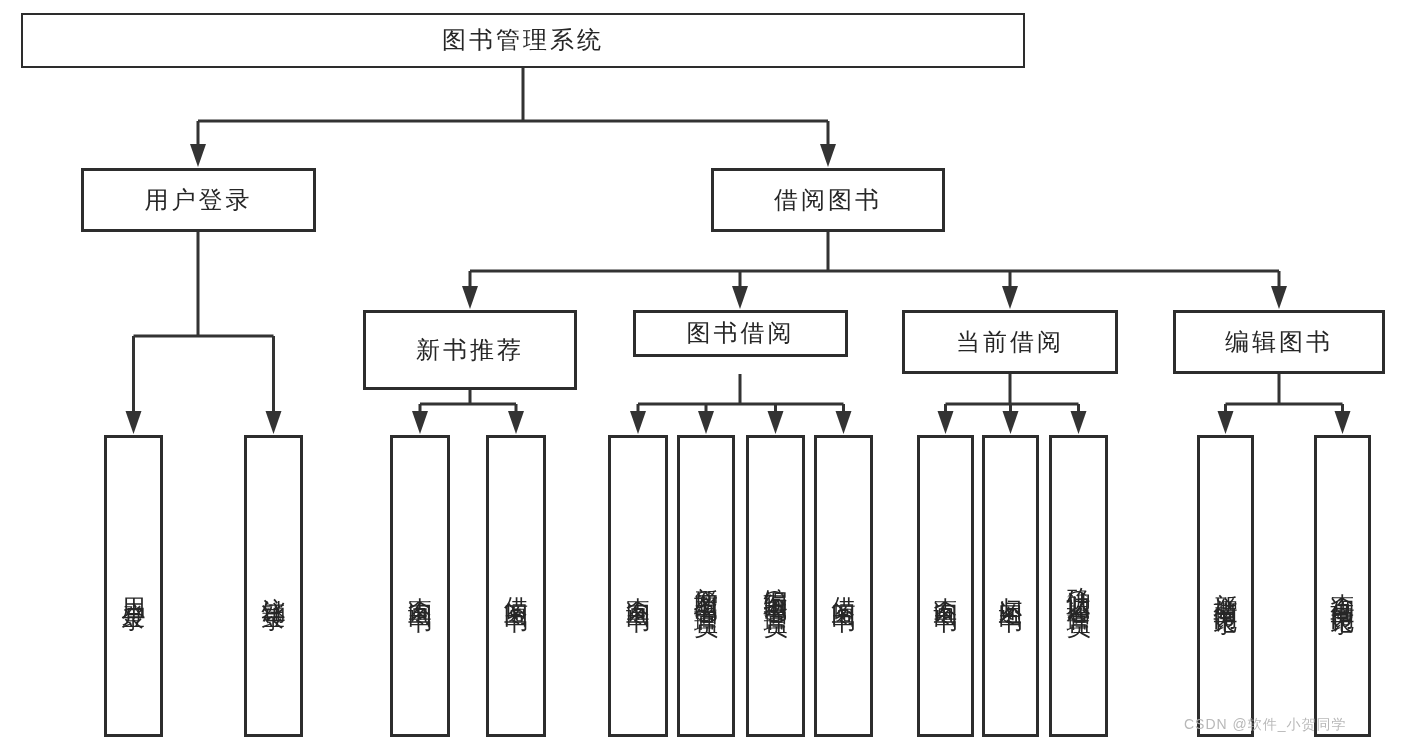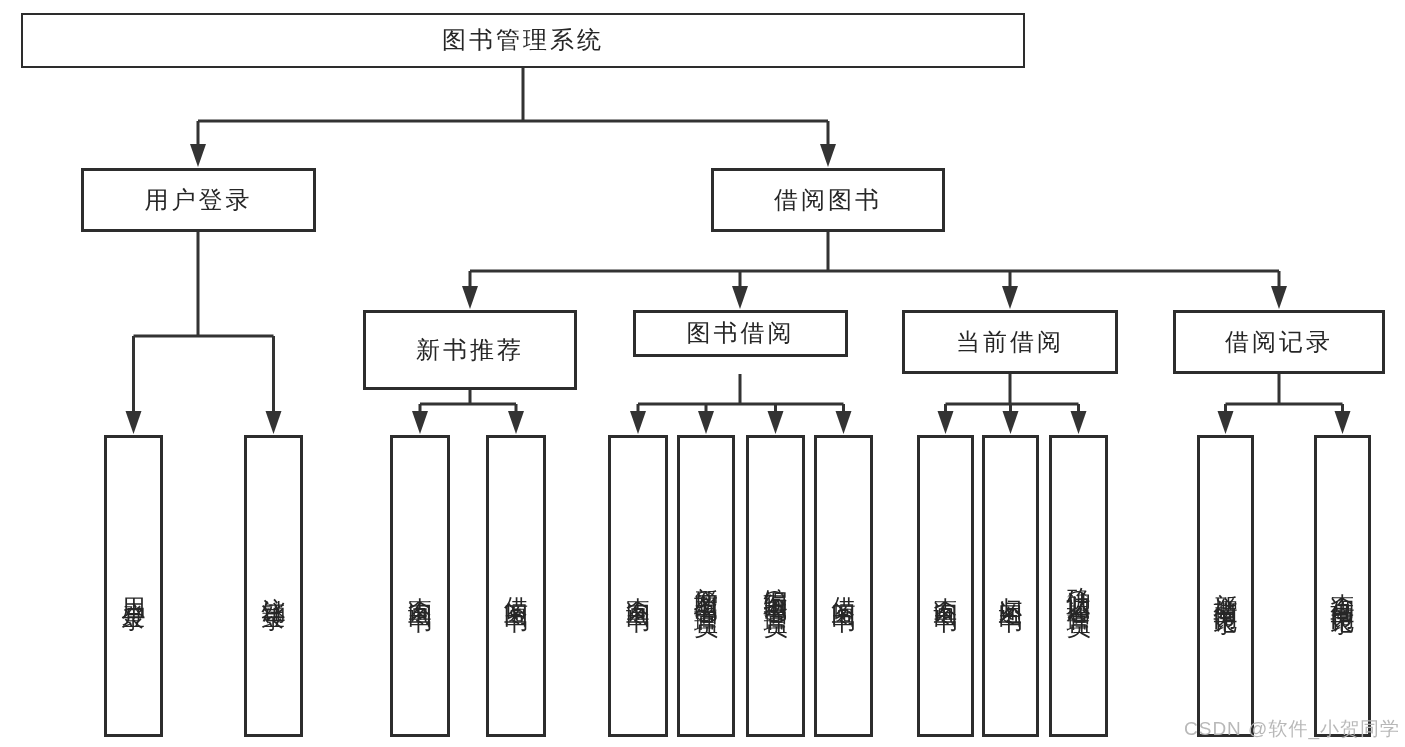"借阅记录" span.lbl { text: 借阅记录 -> 编辑图书 }
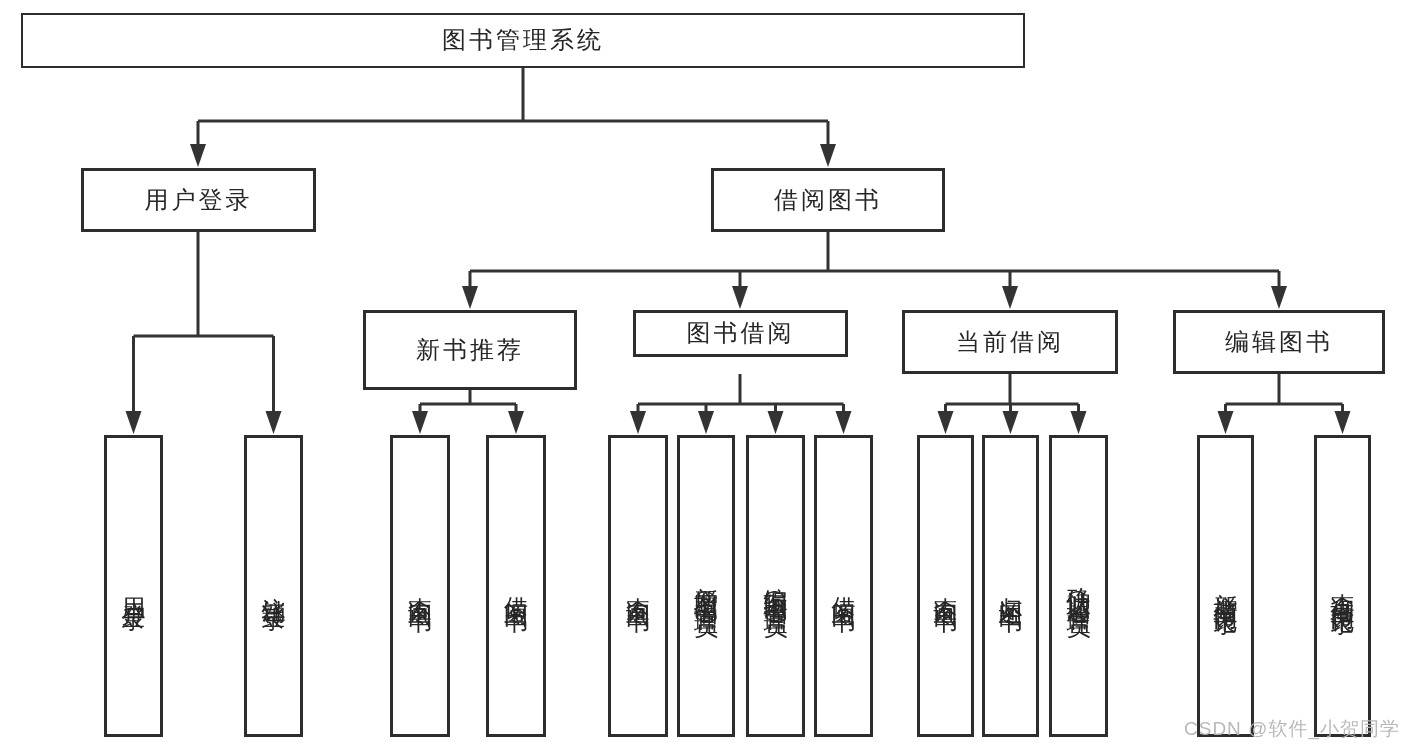"CSDN @软件_小贺同学" .watermark { font-size: 19px -> 14px }
